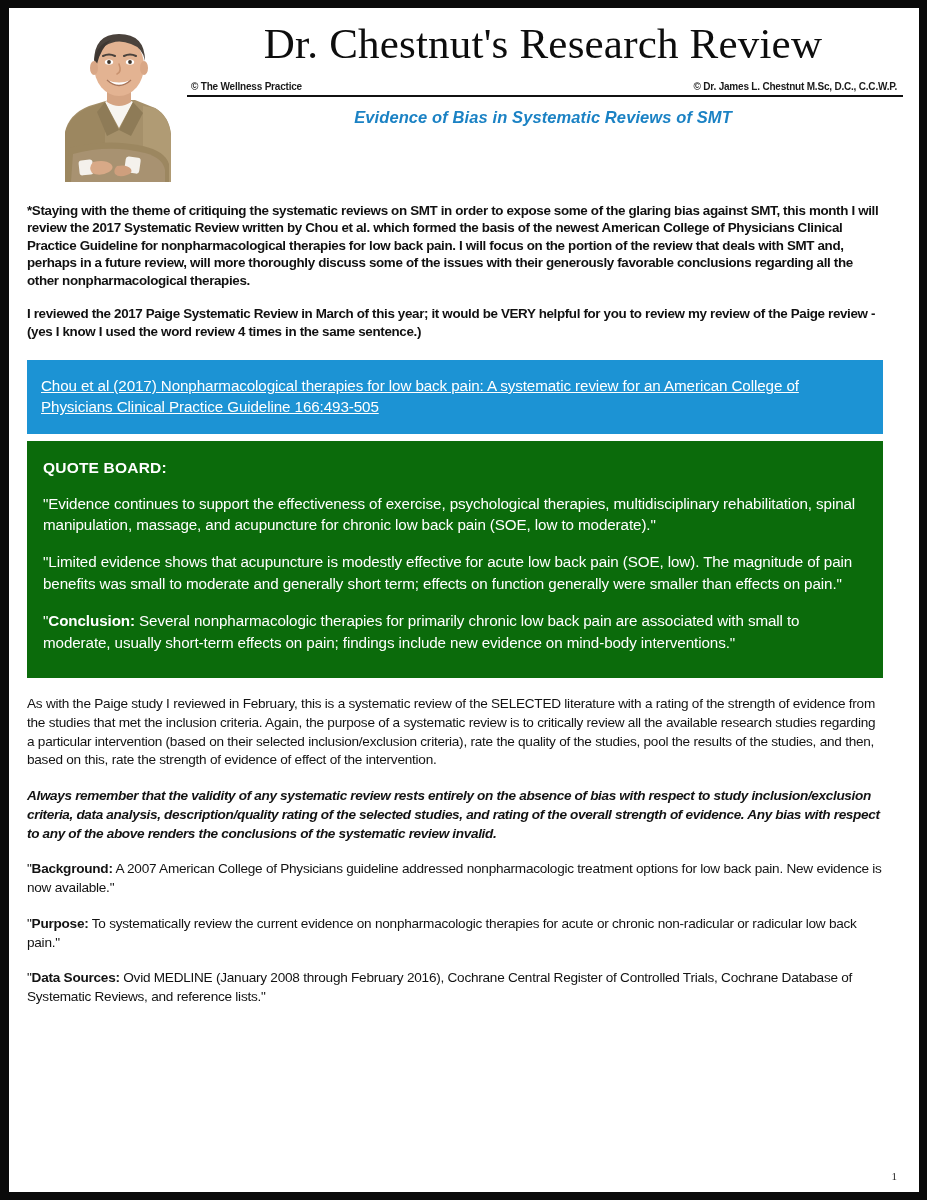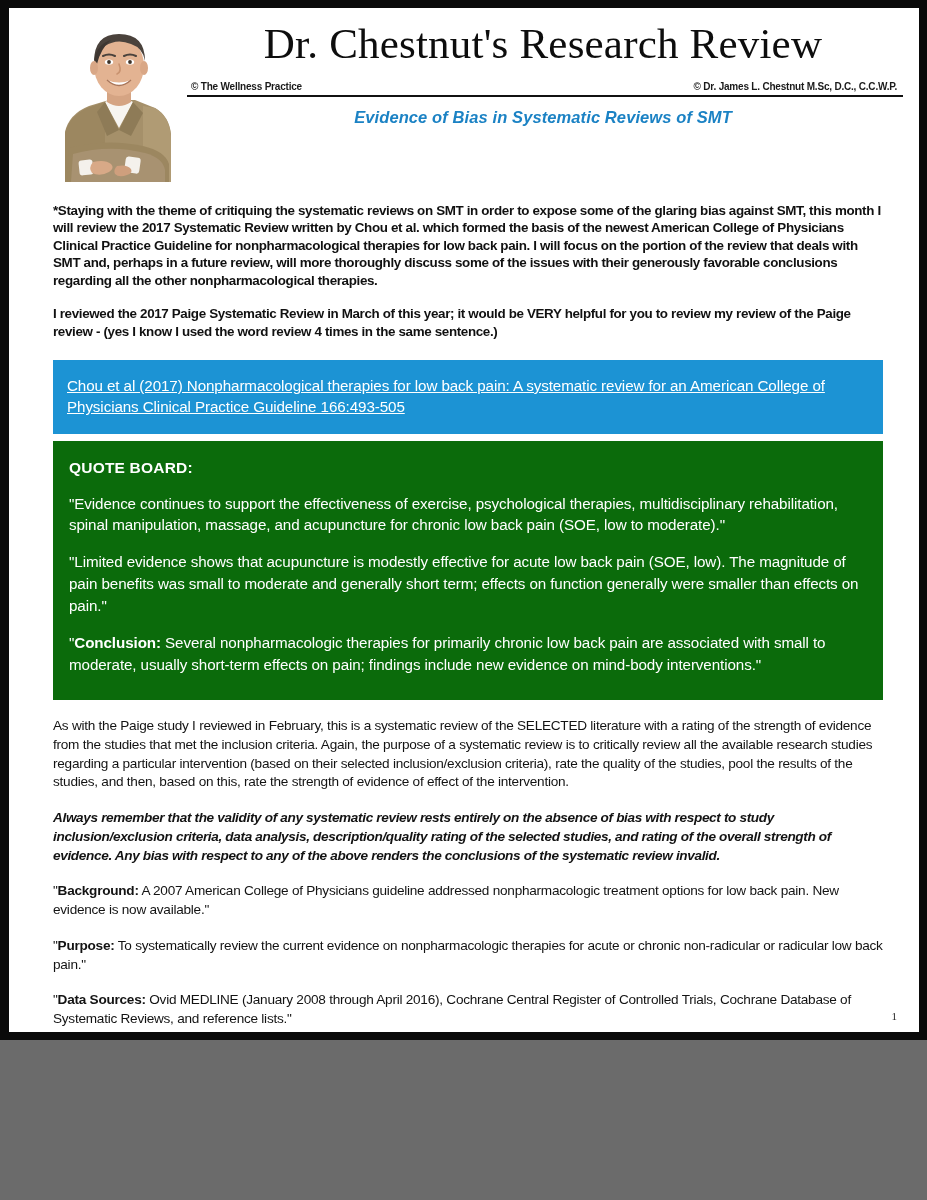"Dr. Chestnut's Research Review" .page { height: 1040px -> 1200px }
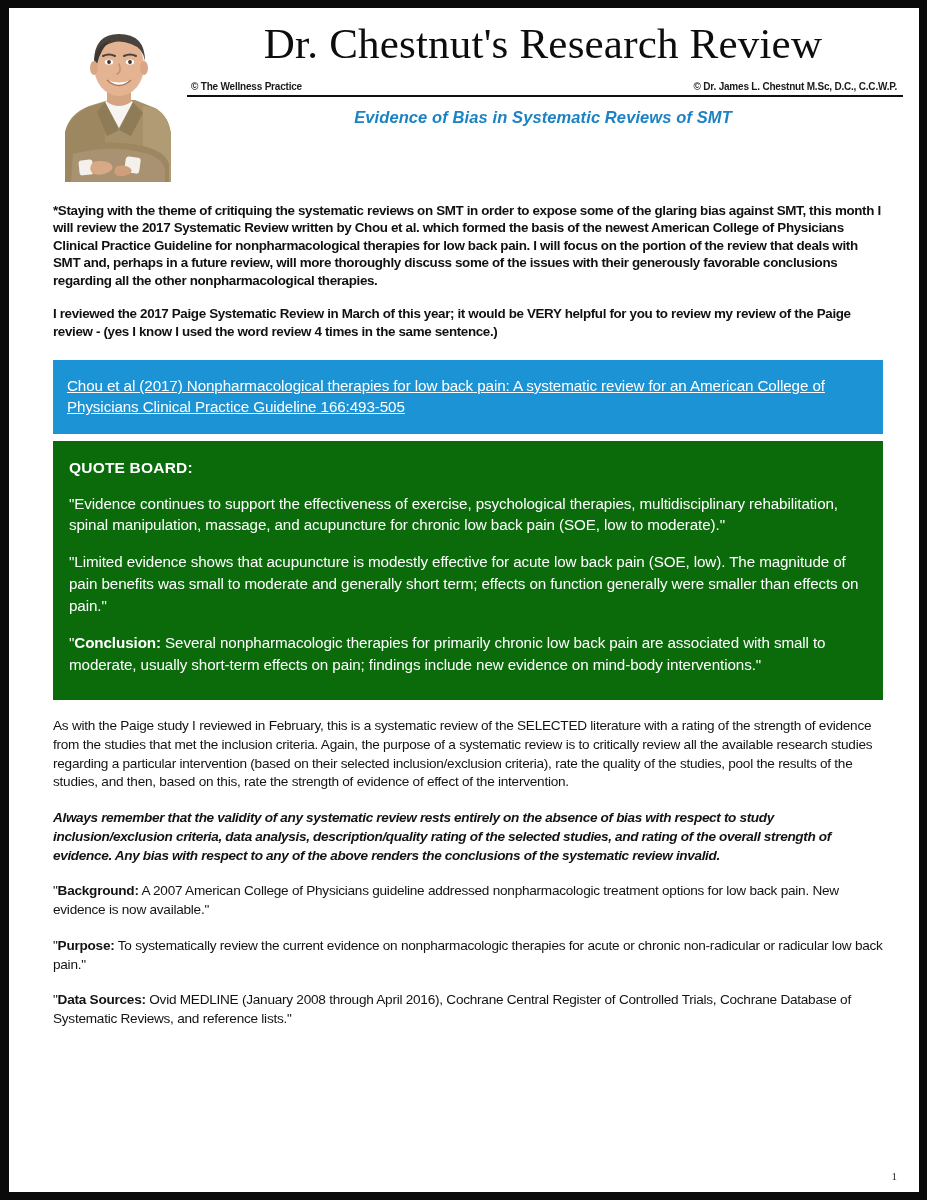"*Staying with the theme of" .body-area { padding: 0 36px 0 44px -> 0 36px 0 18px }
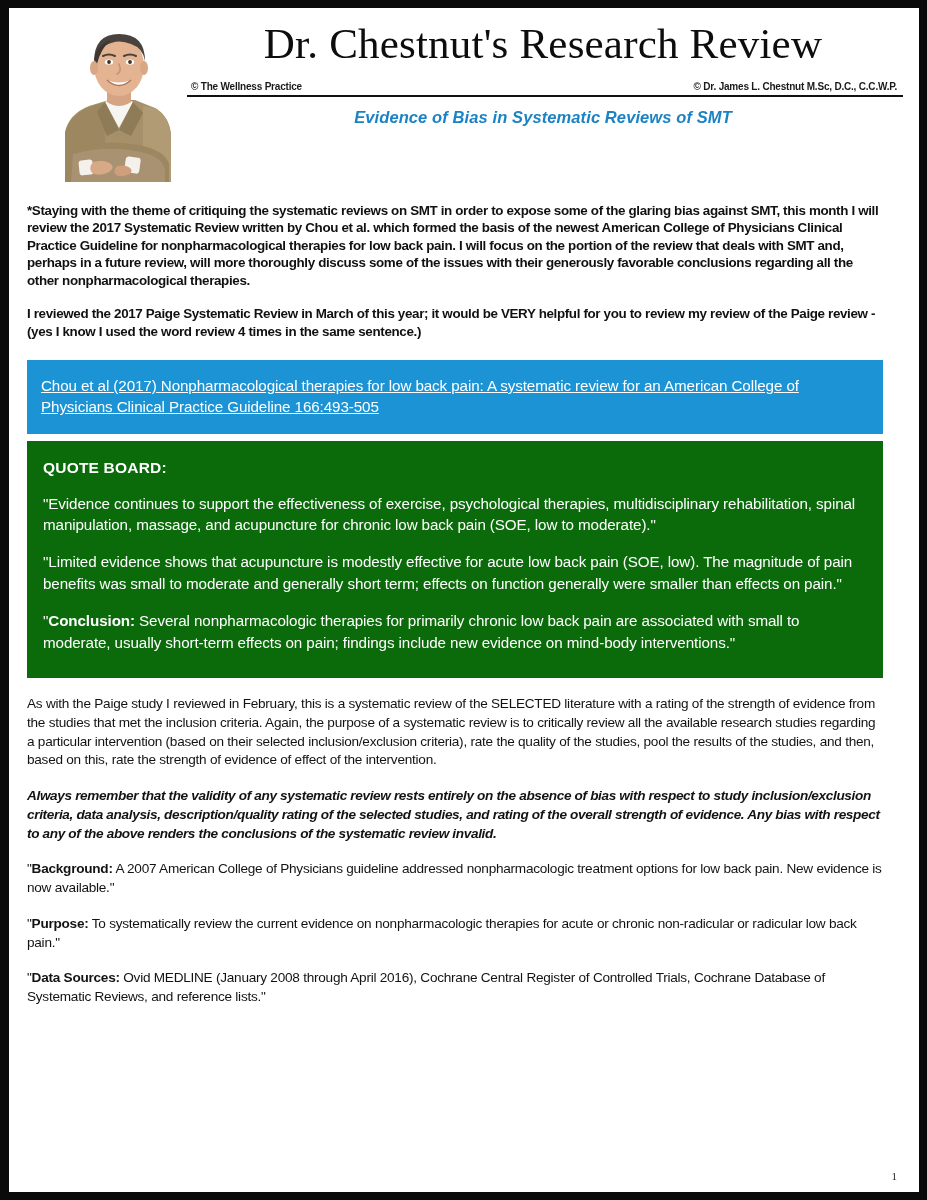"Ovid MEDLINE (January 2008 through" span { text: April -> February }
